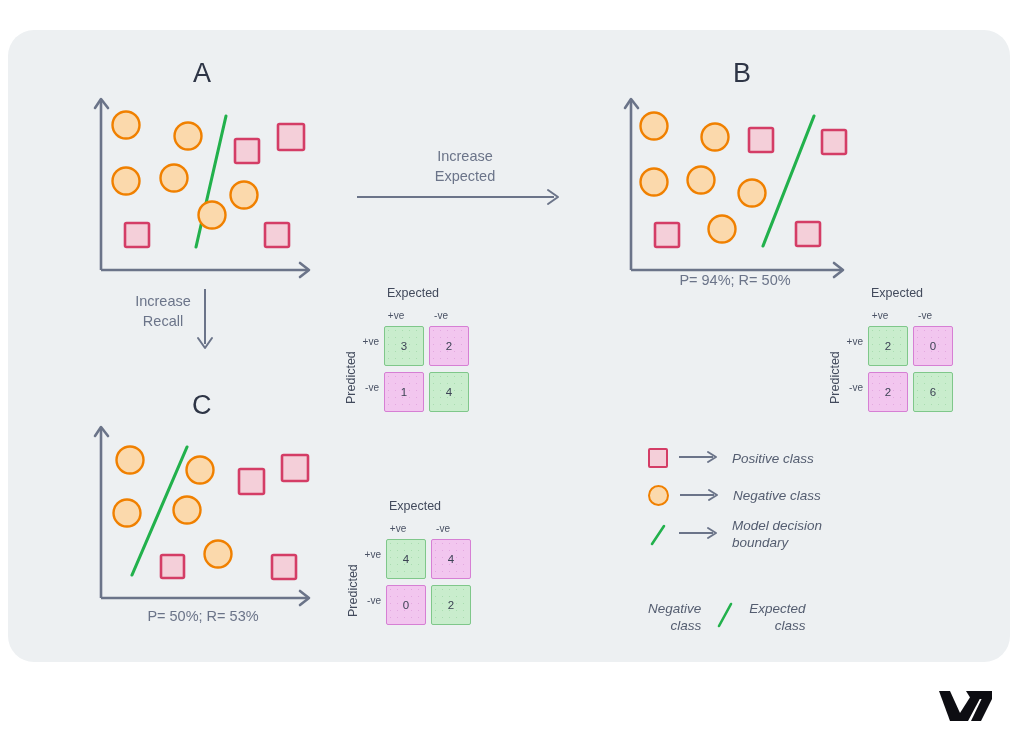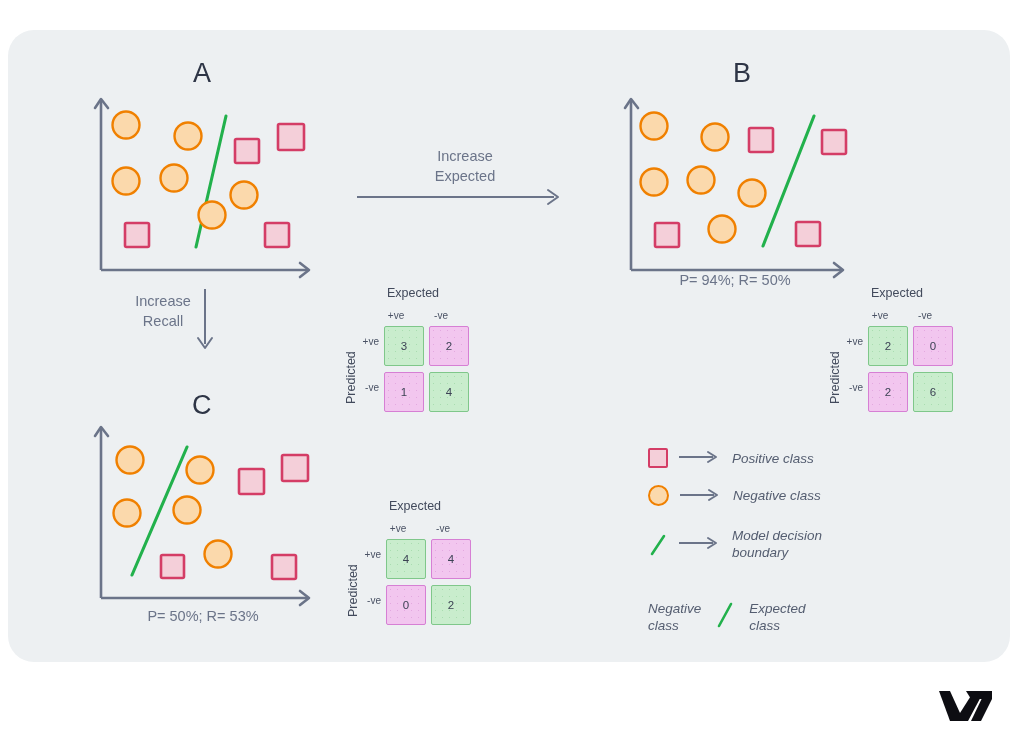"Model decision" div.legend-row { top: 87px -> 77px }
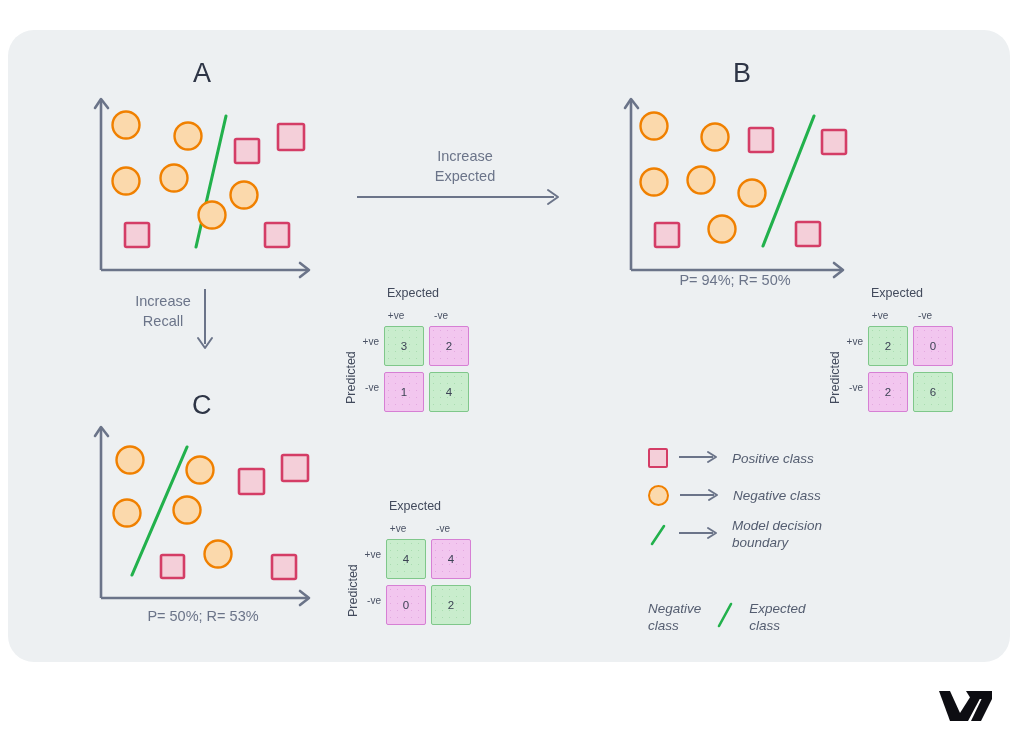"Negative" .lg-bottom .lg-text { text-align: none -> right }
